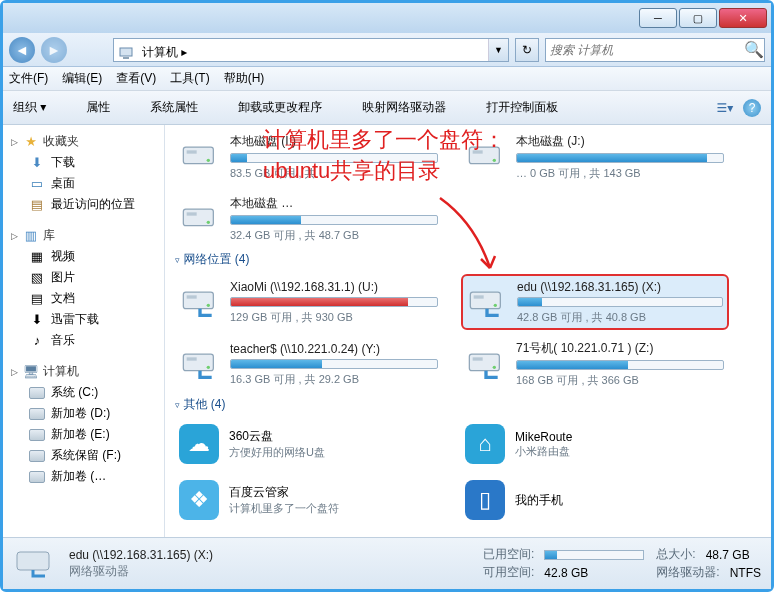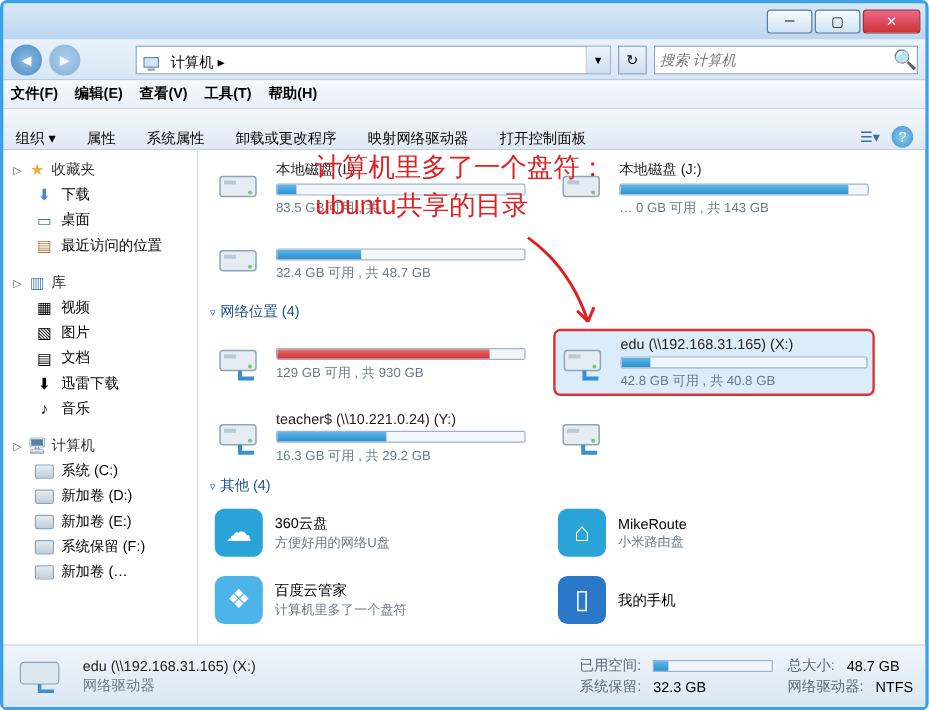"文件(F)" .menubar span { font-weight: bold -> none }
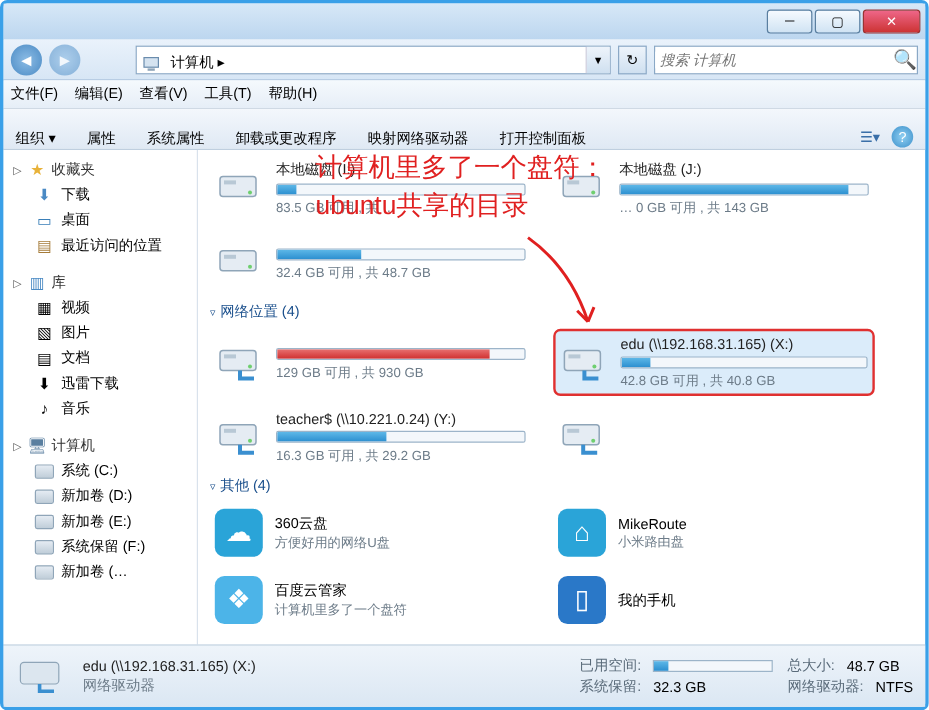"组织 ▾" .toolbar { align-items: flex-end -> center; gap: 26px -> 40px }
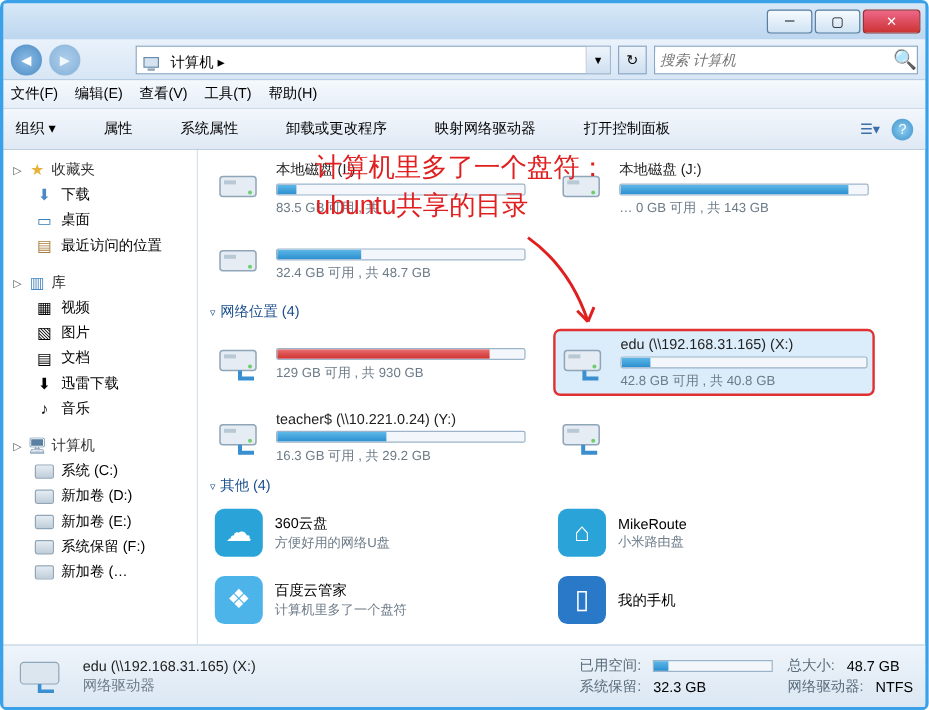"本地磁盘 …" div.drive-name { html: none -> <div>本地磁盘 …</div> }
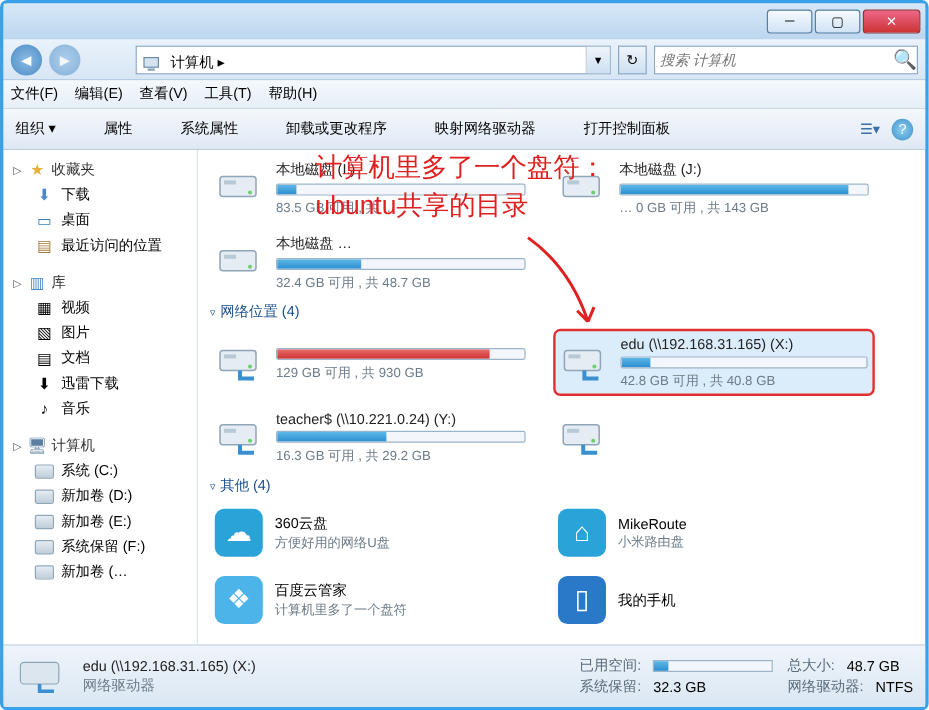"XiaoMi (\\192.168.31.1) (U:)" div.drive-name { html: none -> <div>XiaoMi (\\192.168.31.1) (U:)</div> }
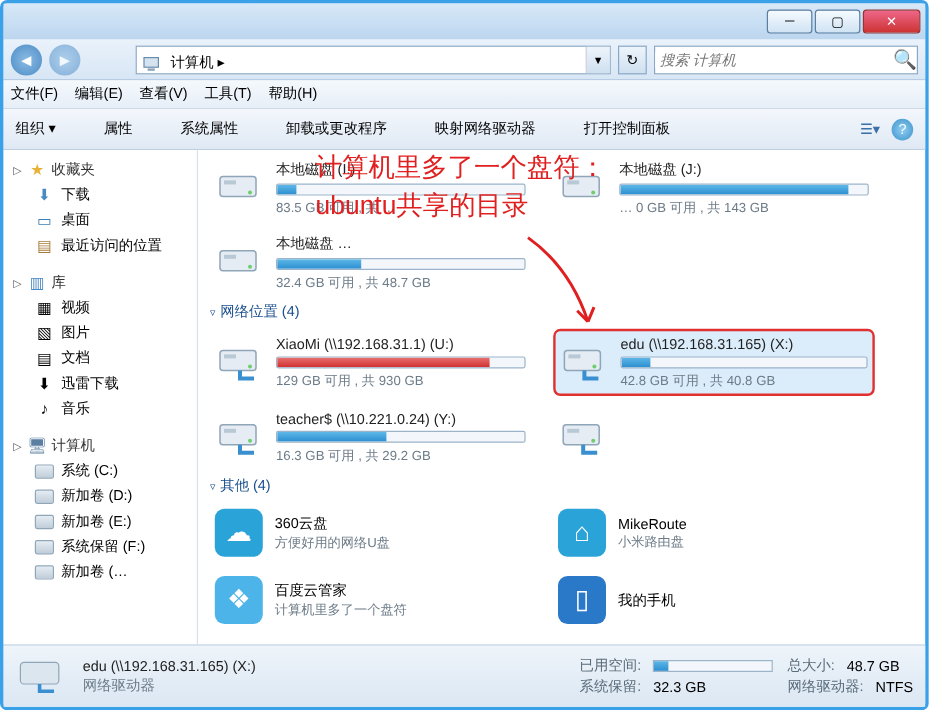"71号机( 10.221.0.71 ) (Z:)" div.drive-info { html: none -> <div> <div>71号机( 10.221.0.71 ) (Z:)</div> <div> <div></div> </div> <div>168 GB 可用 , 共 366 GB</div> </div> }
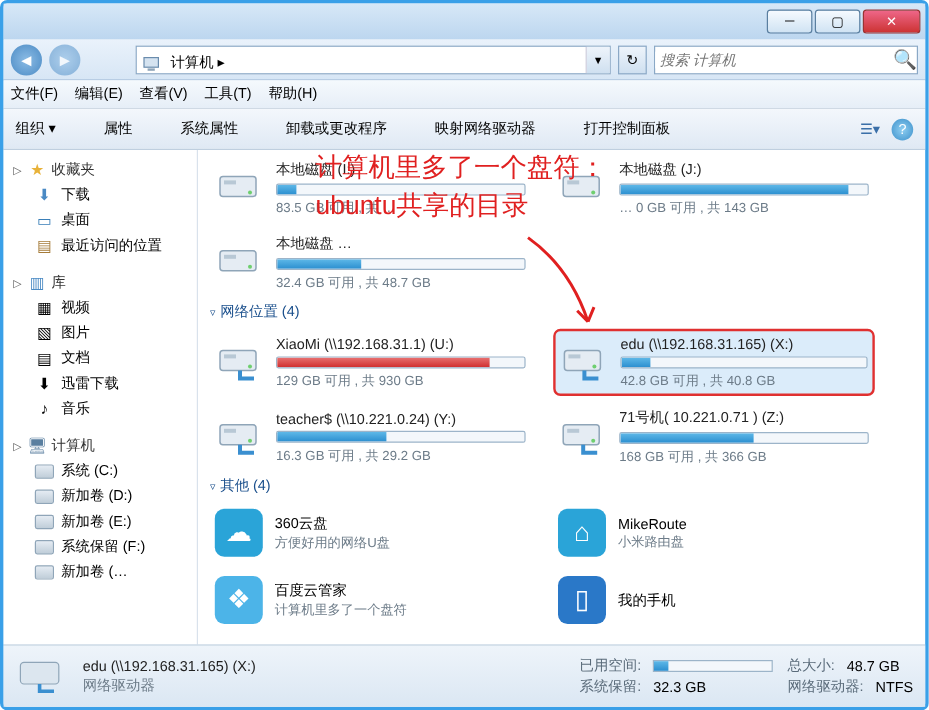"系统保留:" span.status-label { text: 系统保留 -> 可用空间 }
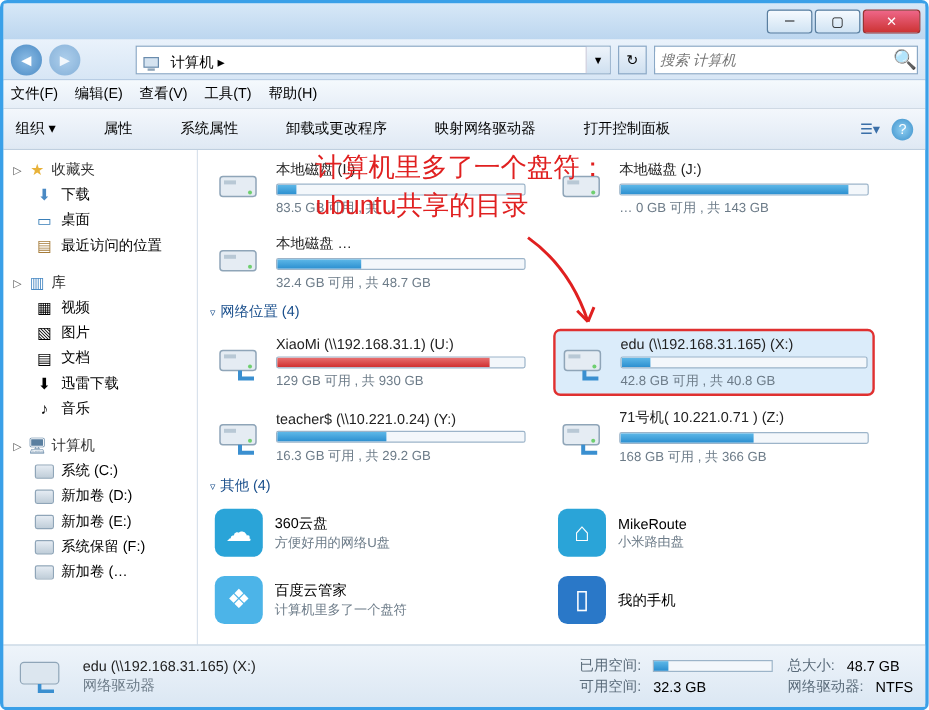"32.3 GB" span { text: 32.3 -> 42.8 }
